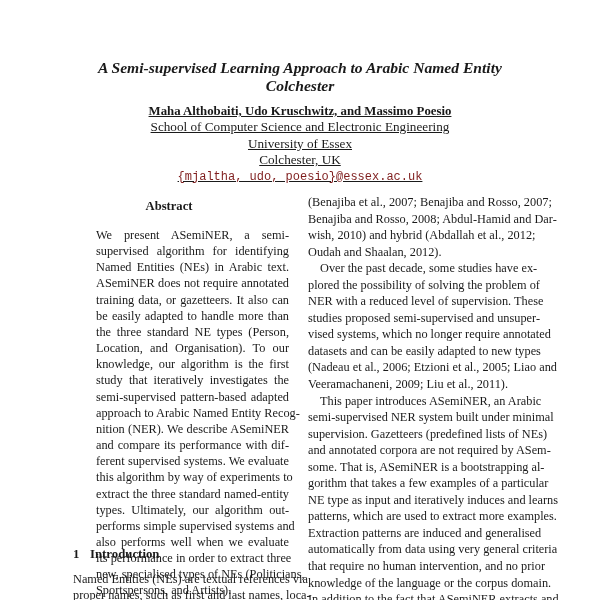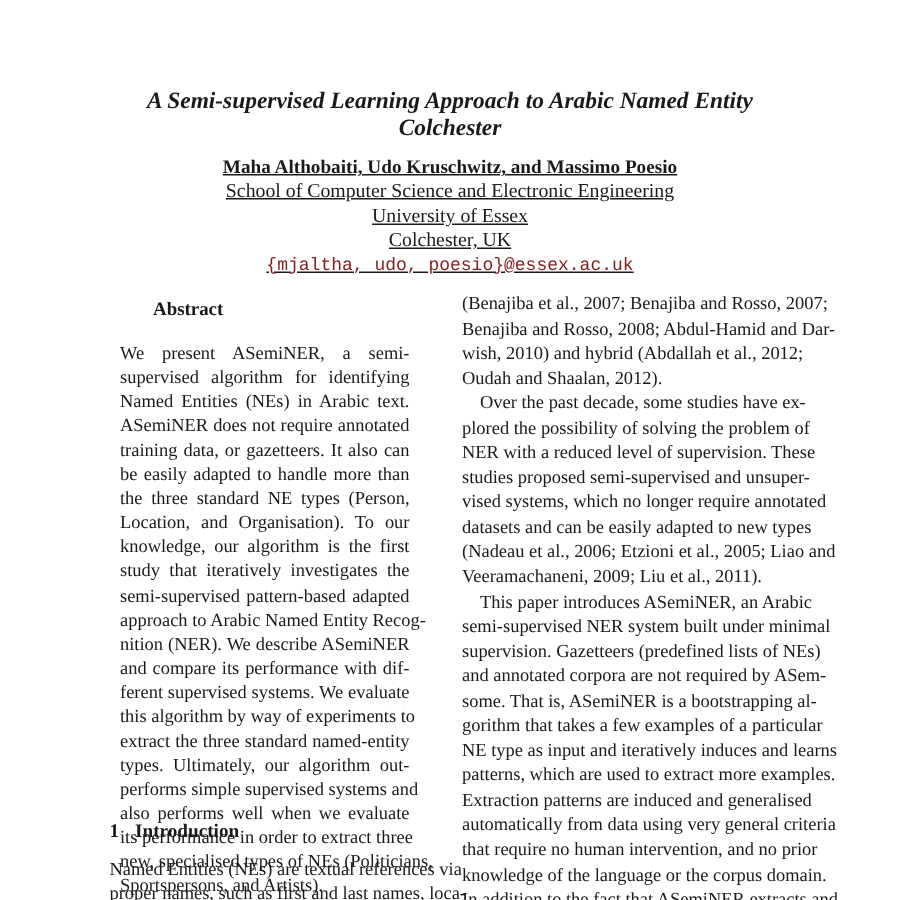"Abstract" .abstract-heading { left: 102px -> 74px; text-align: none -> center }
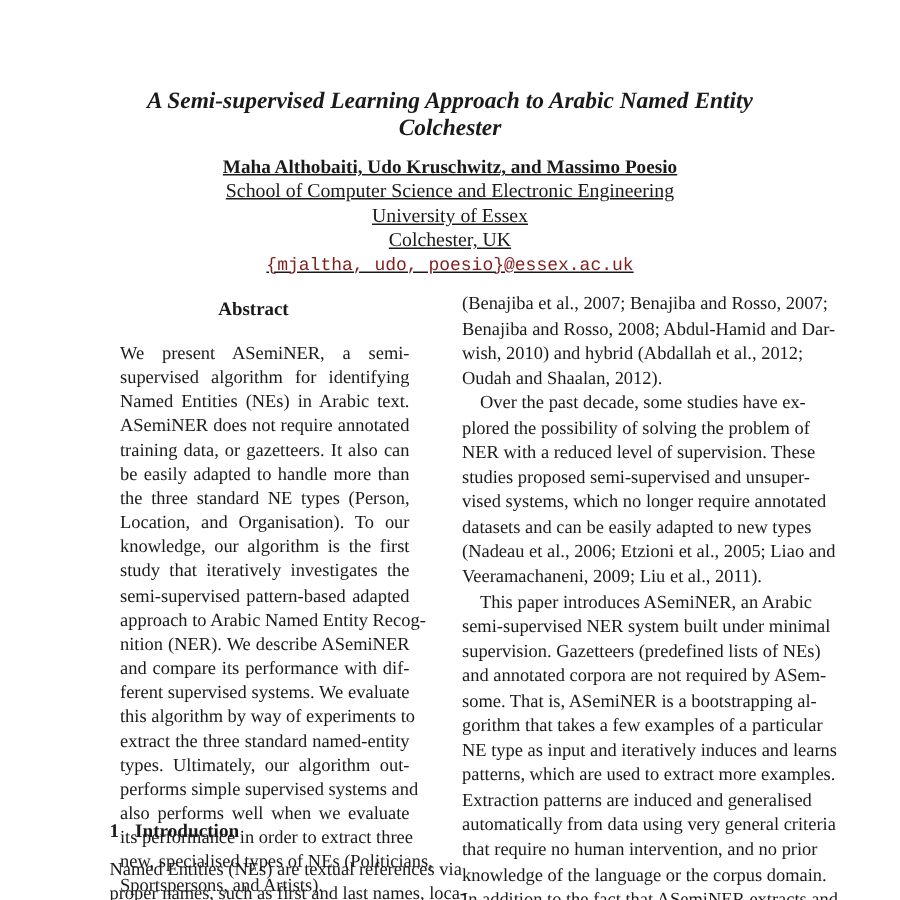"We present ASemiNER, a semi-" .abstract-body { left: 80px -> 96px }
